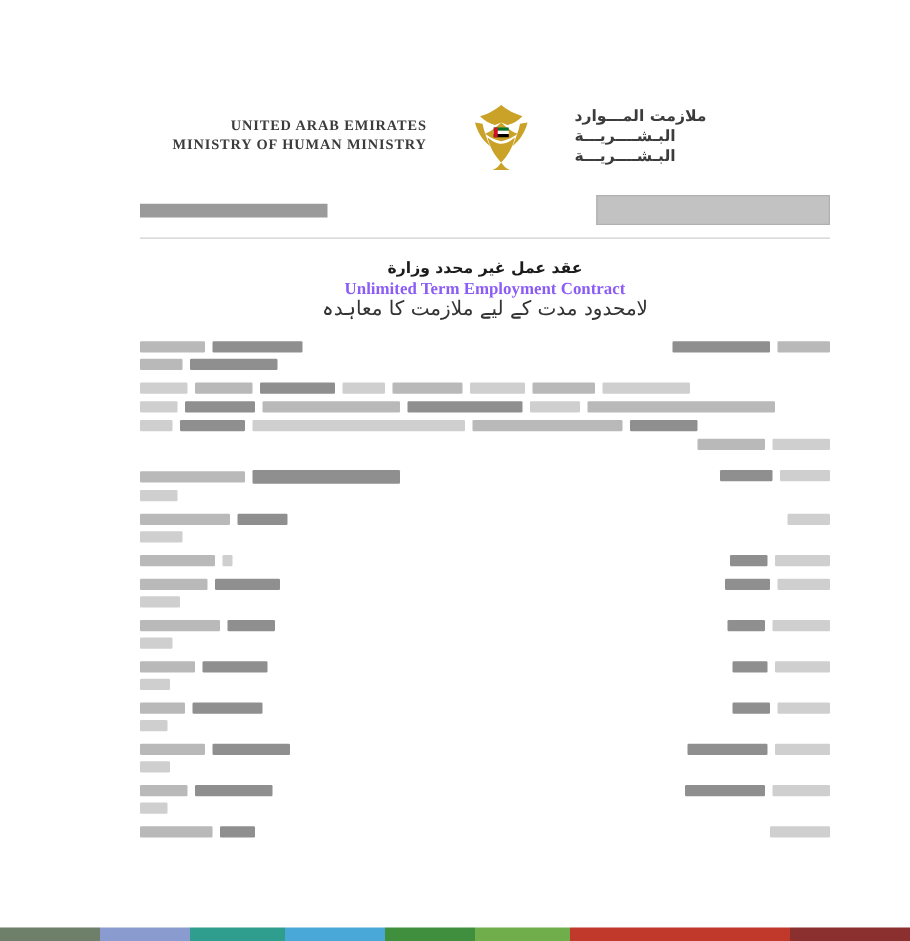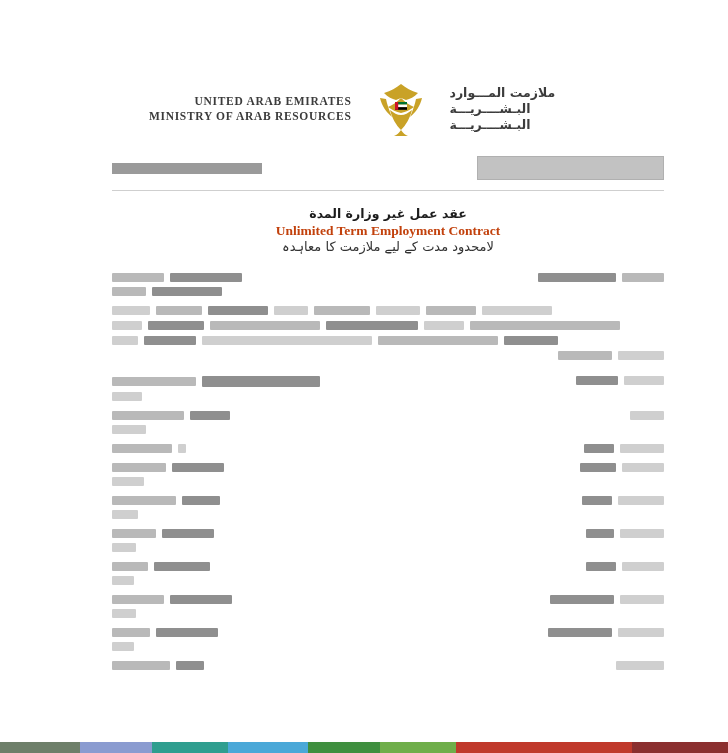"UNITED ARAB EMIRATES" .header { gap: 18px -> 28px }
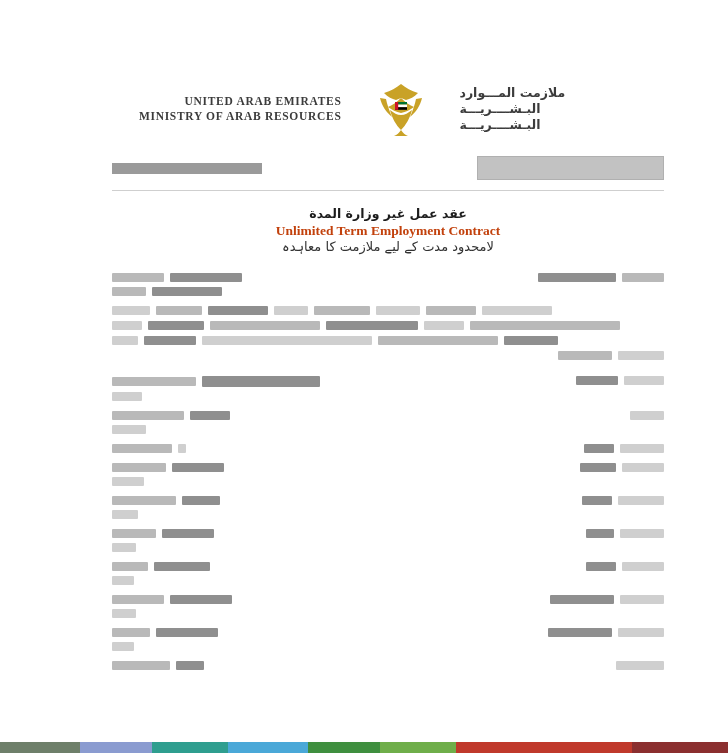"MINISTRY OF ARAB RESOURCES" div { text: ARAB RESOURCES -> HUMAN MINISTRY }
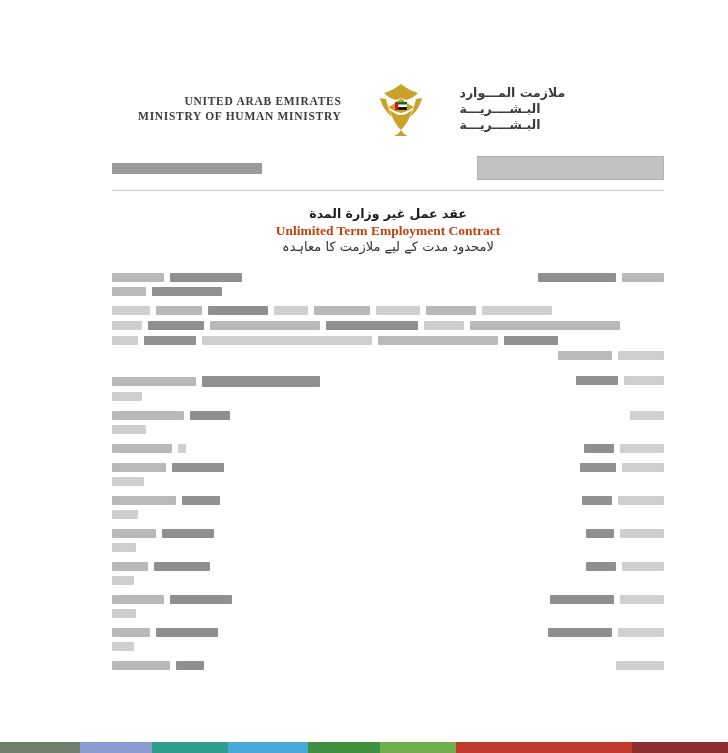"عقد عمل غير وزارة المدة" div.title-ar { text: وزارة المدة -> محدد وزارة }
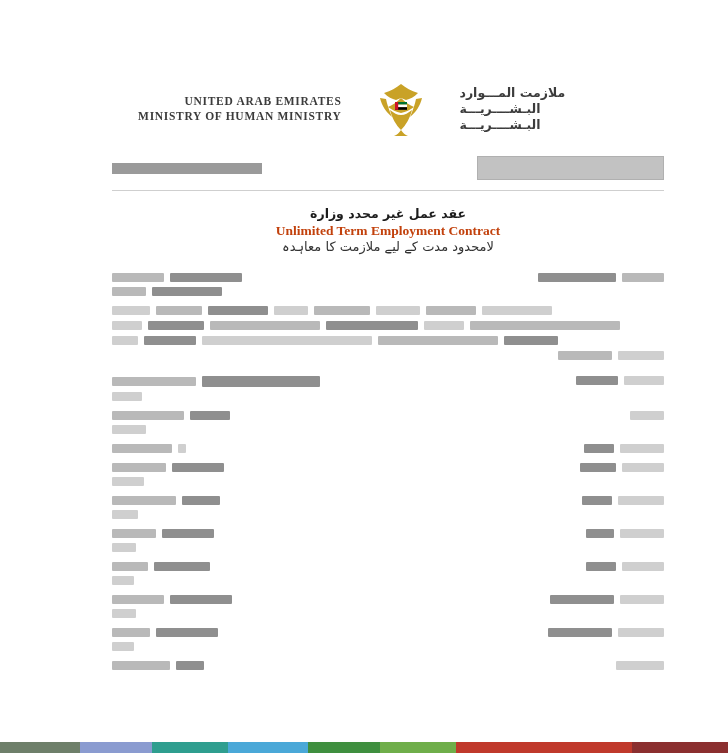"Unlimited Term Employment Contract" .title-en { color: #c2410c -> #8b5cf6 }
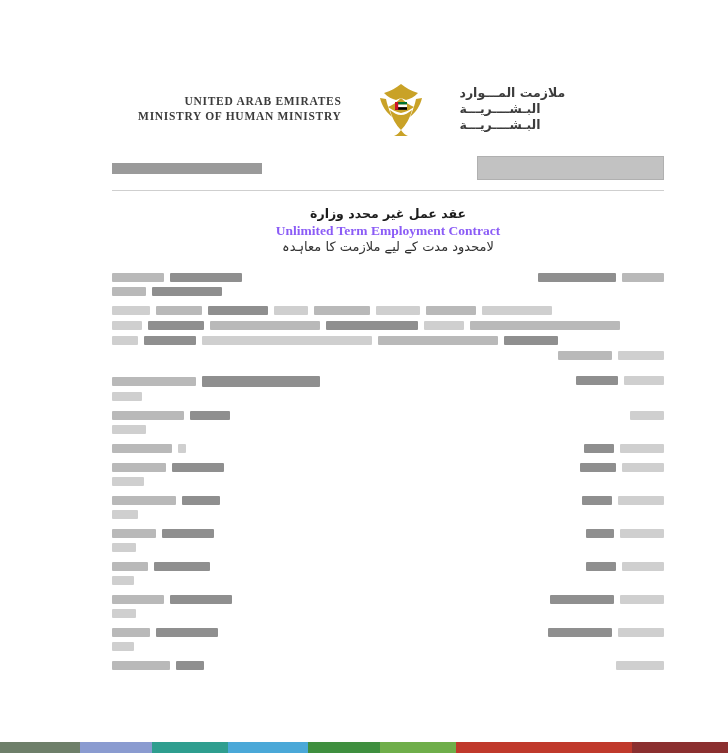"لامحدود مدت کے لیے ملازمت" .title-ur { font-size: 13px -> 16px }
